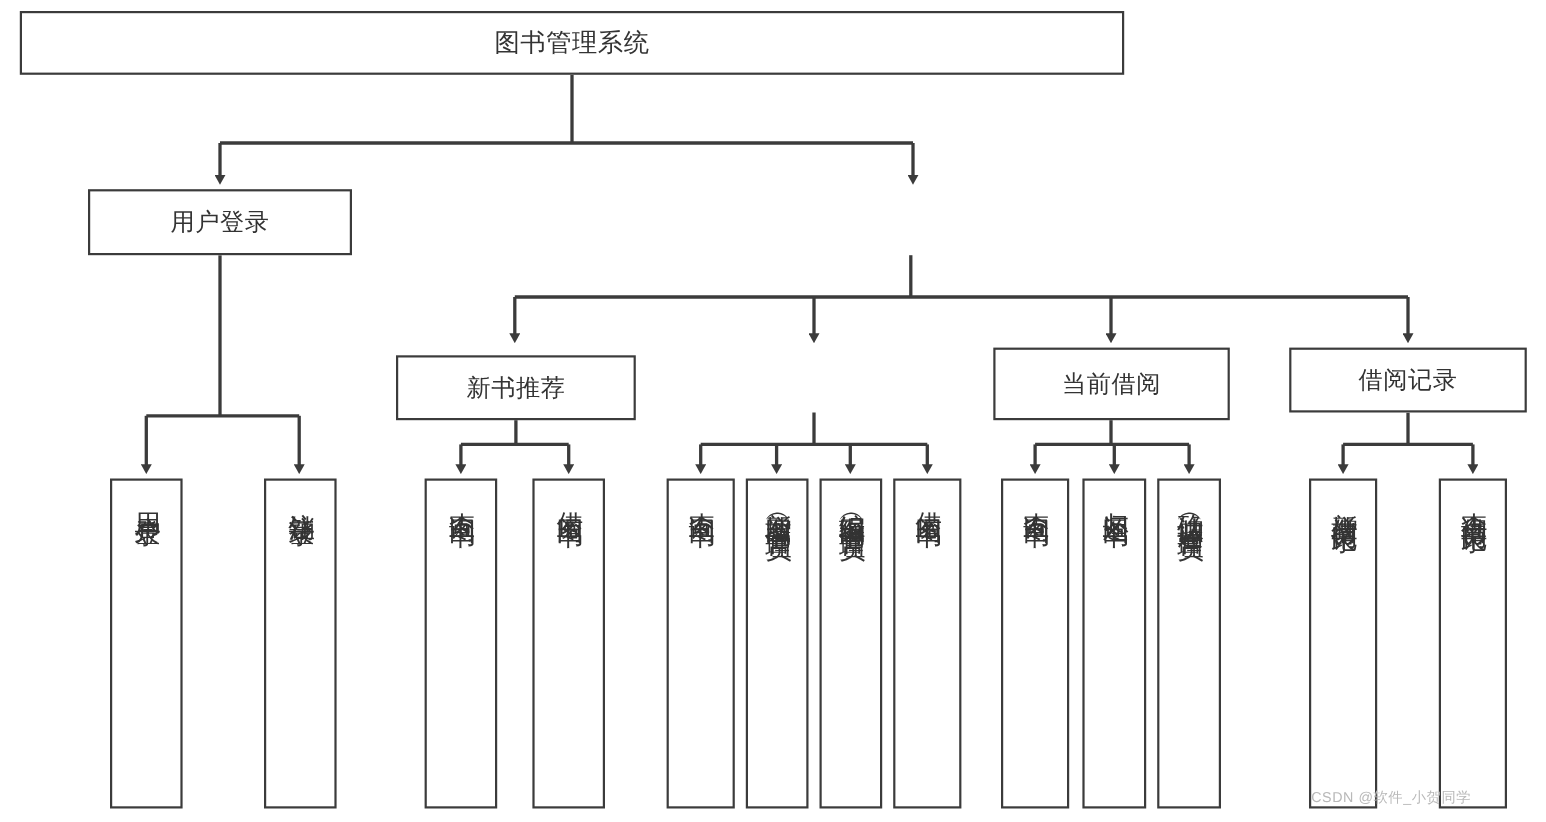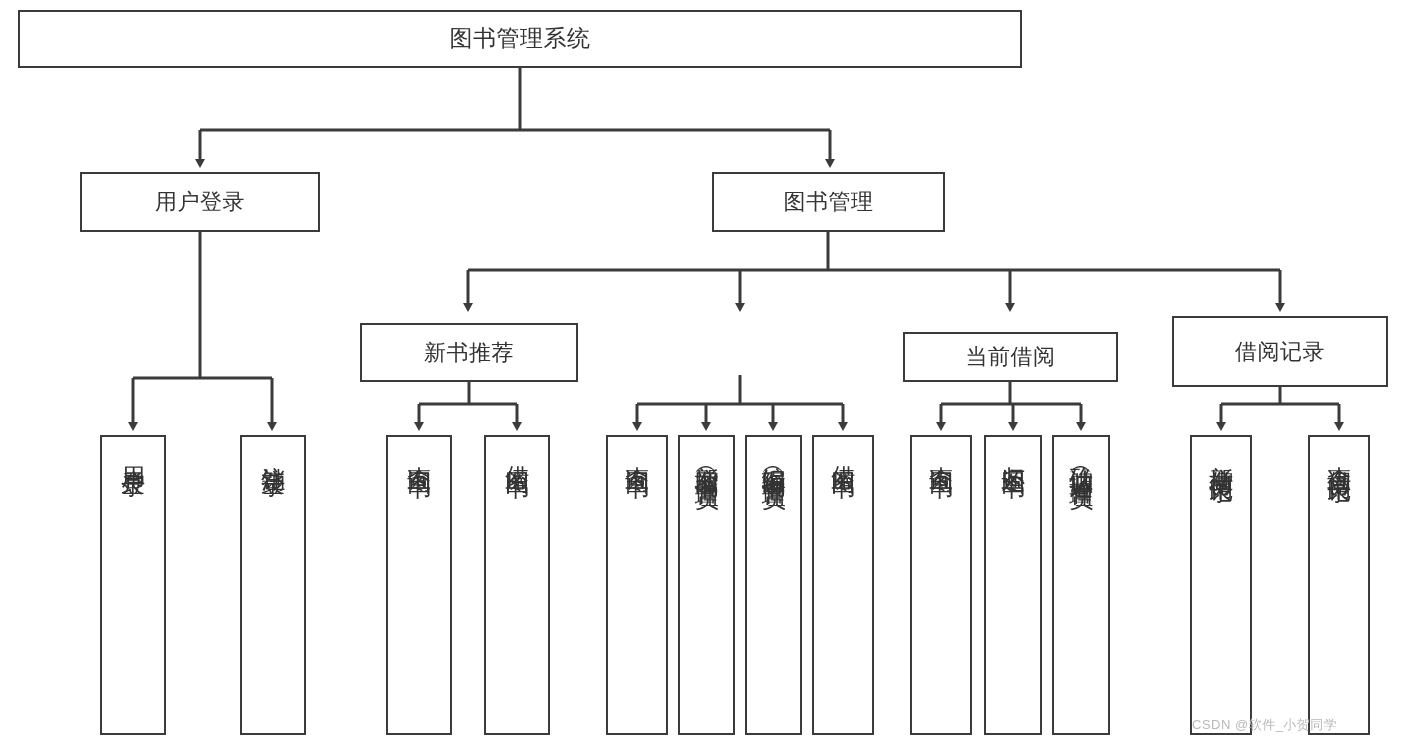"图书管理" div.node { html: <div> <span>图书管理</span> </div> -> none }
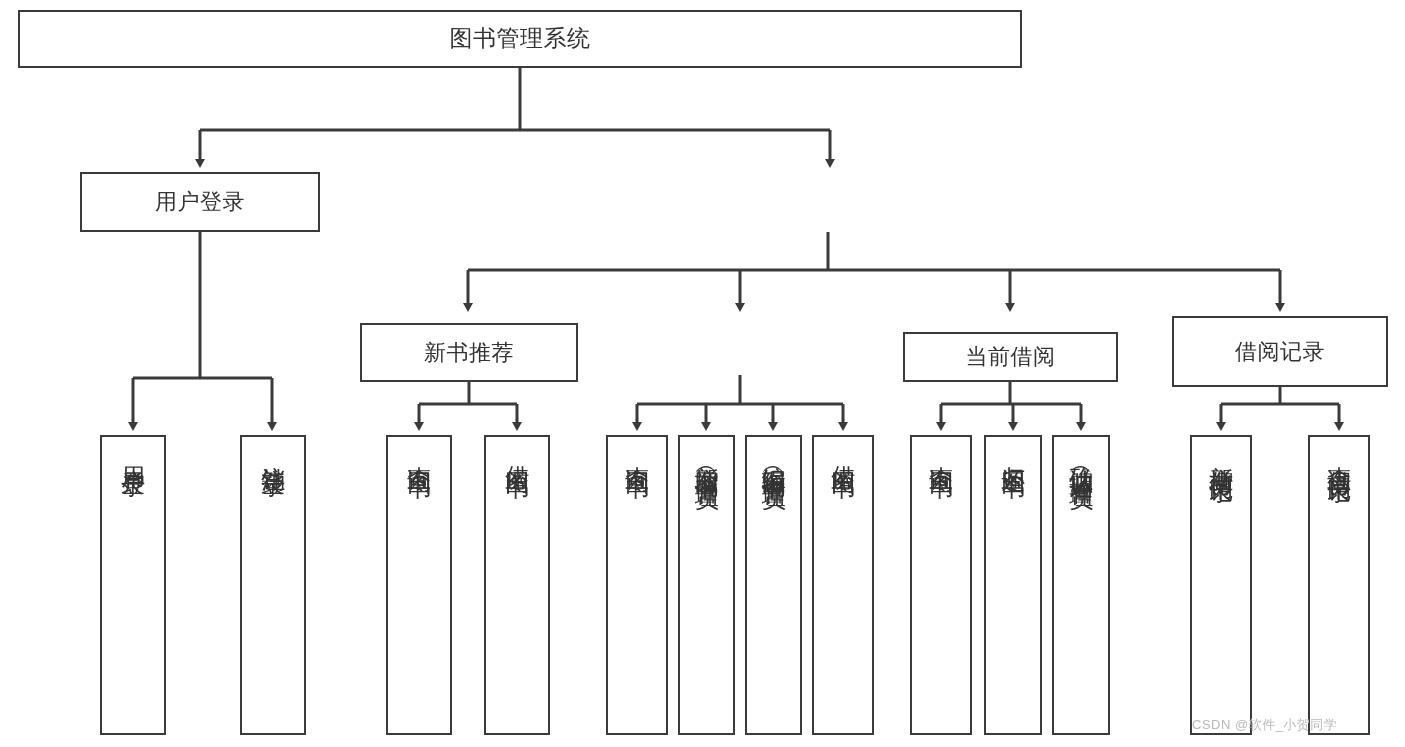"当前借阅" div.node { height: 50px -> 66px; top: 332px -> 316px }
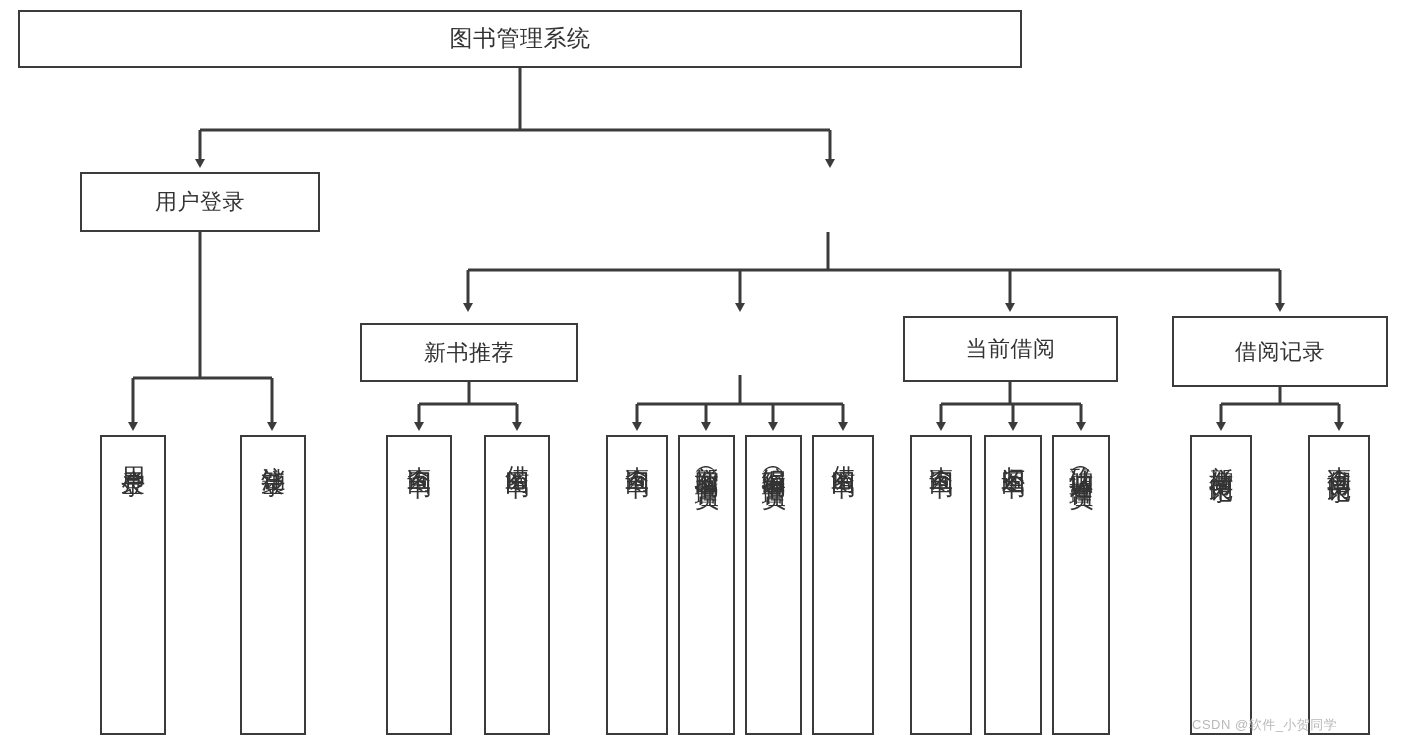"借阅记录" div.node { height: 71px -> 59px }
